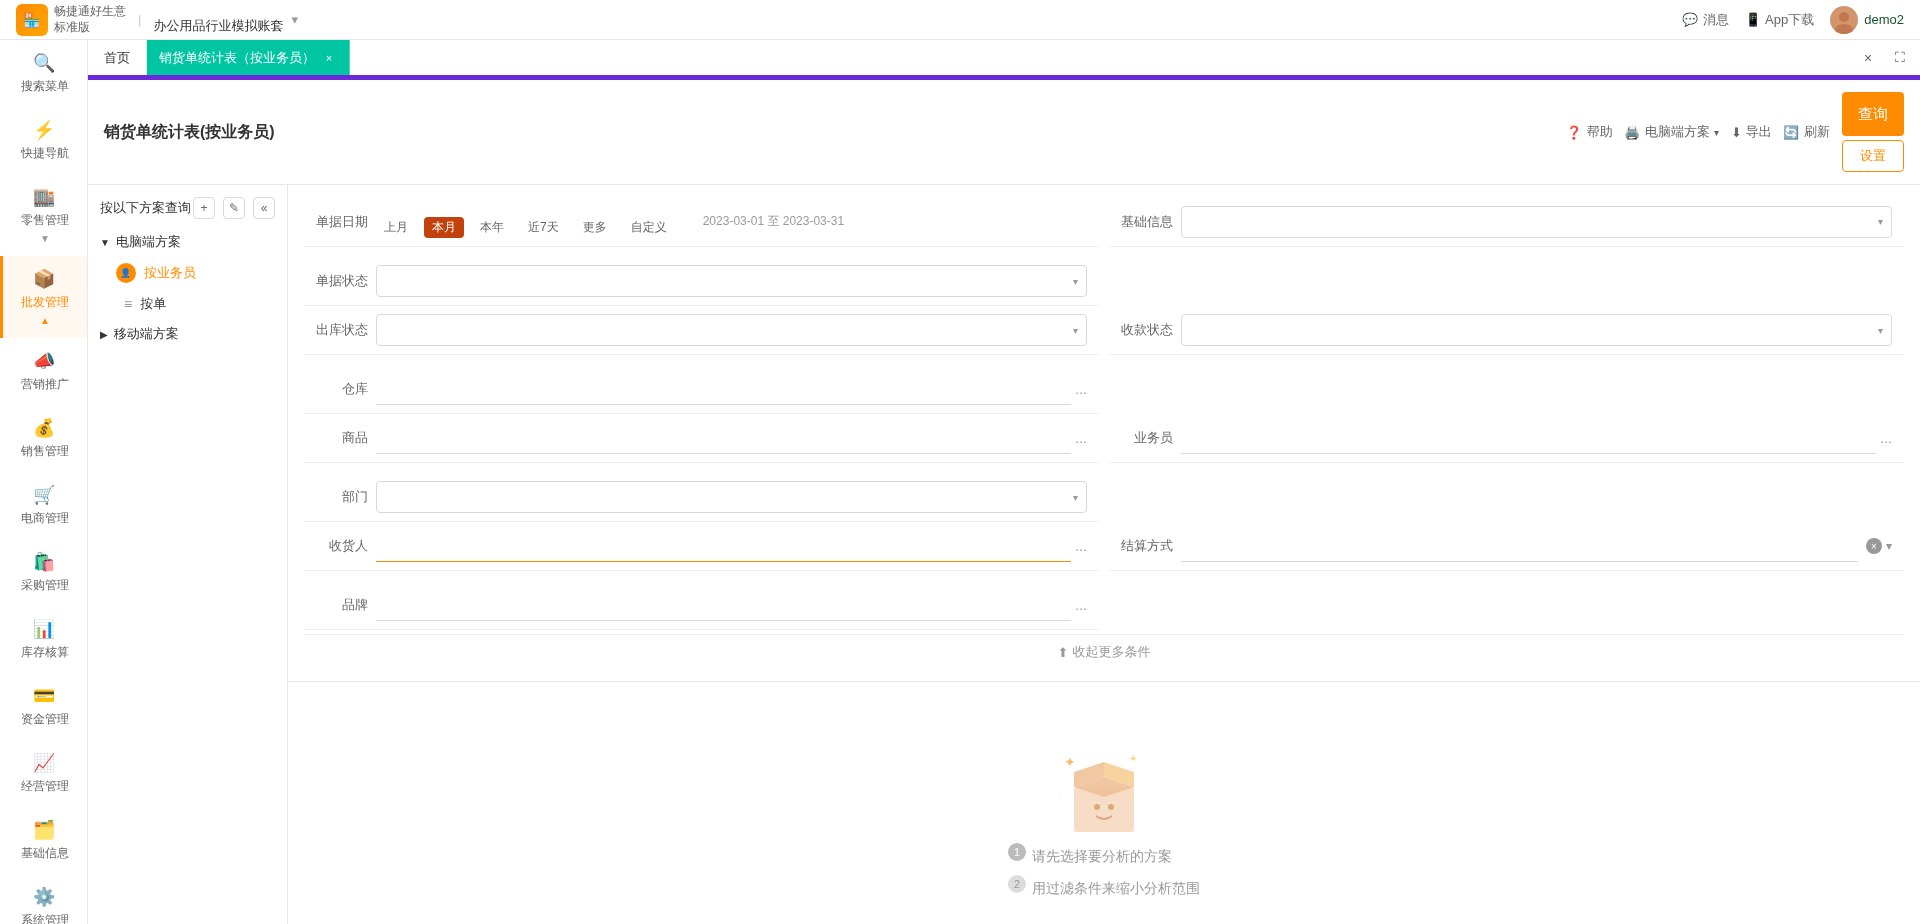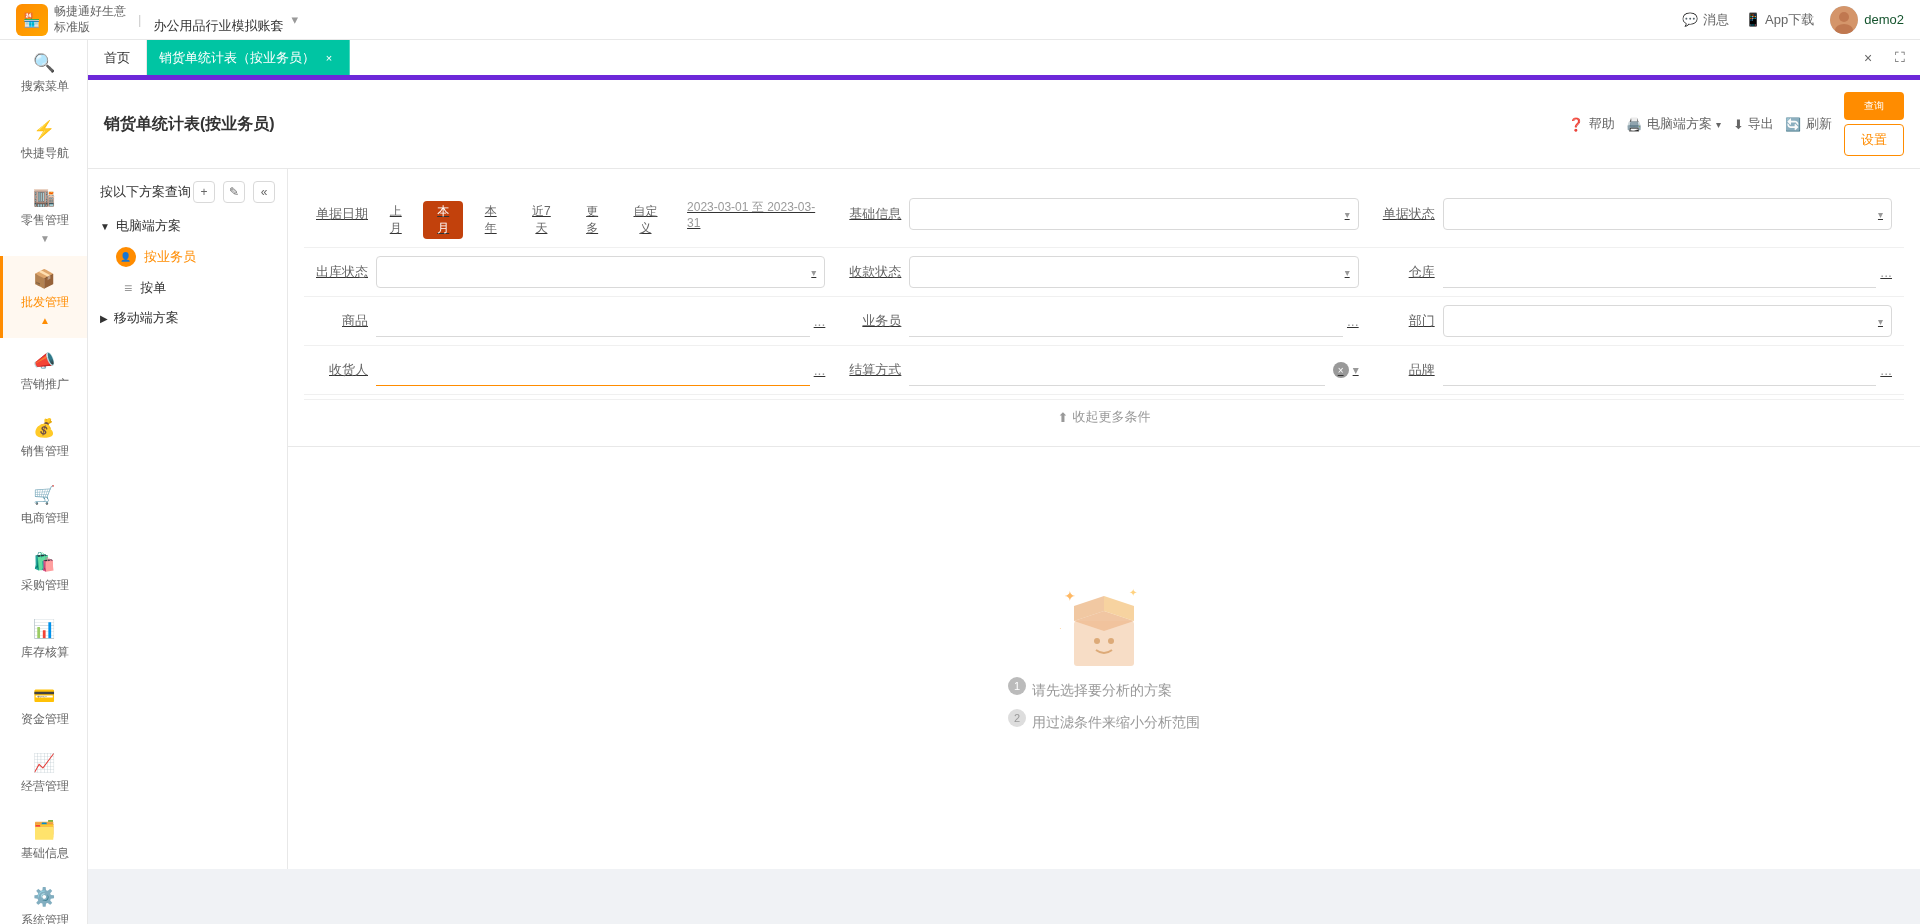"查询" .btn-query { font-size: 10px -> 15px; height: 28px -> 44px }
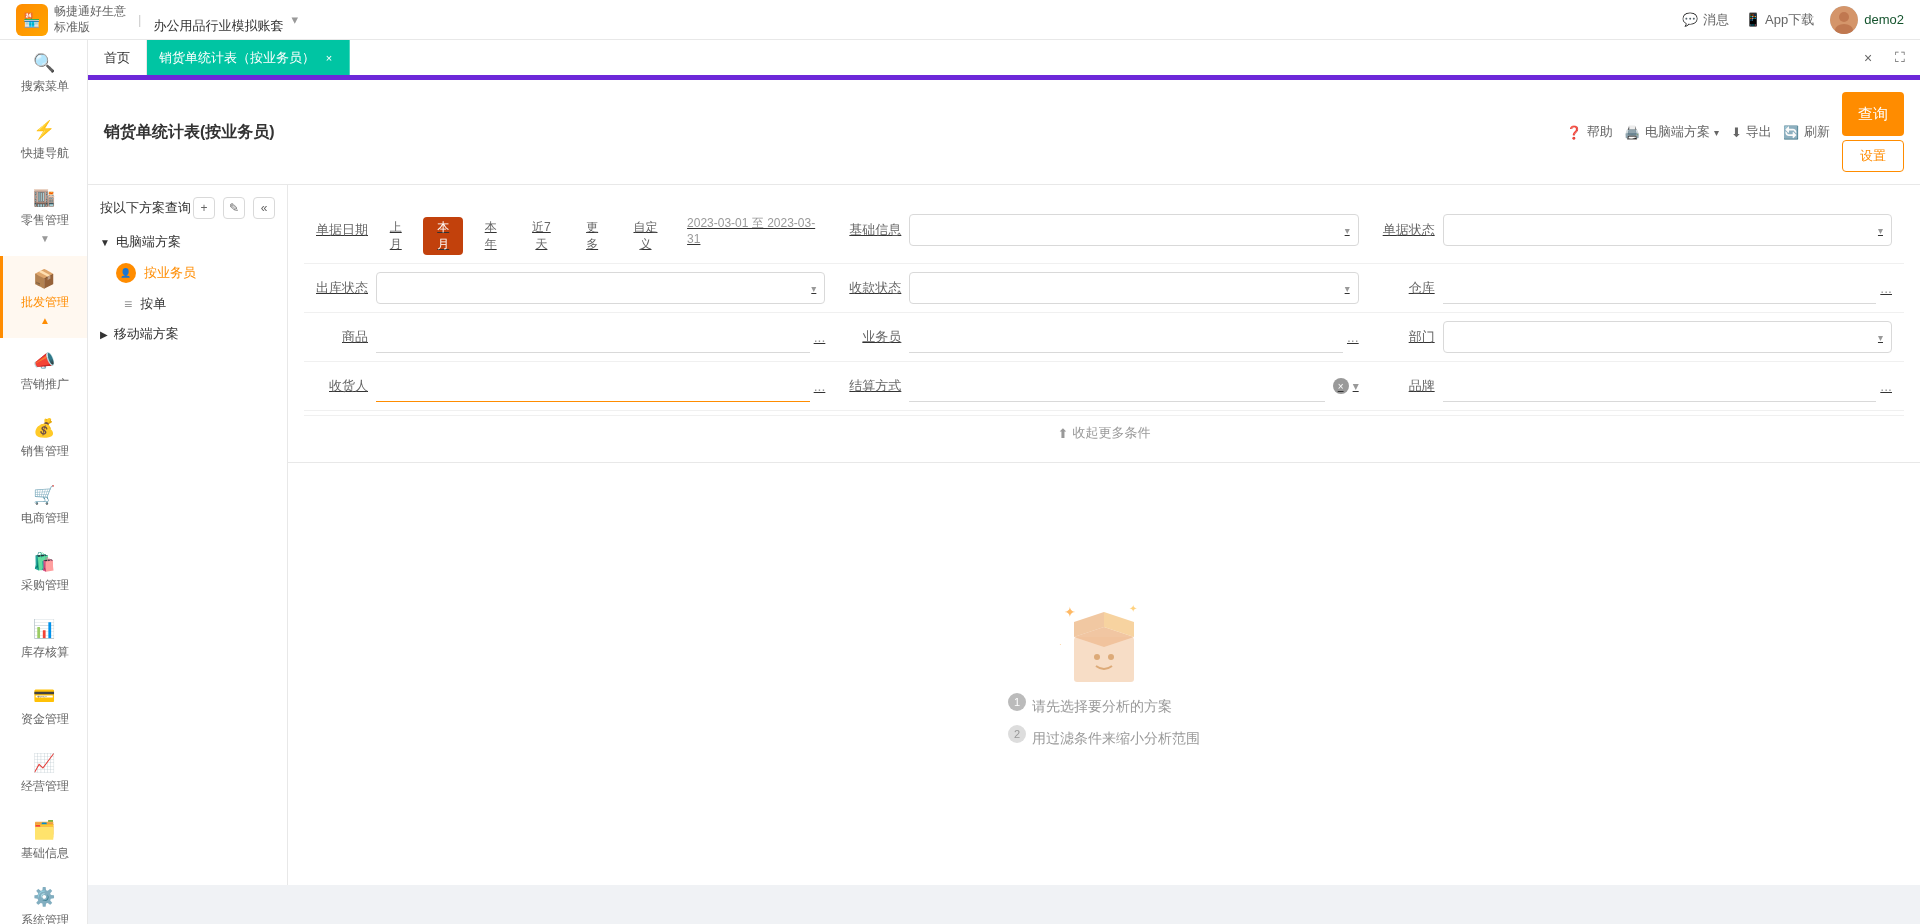"单据日期" .filter-grid { gap: 0 -> 10px; grid-template-columns: 1fr 1fr 1fr -> 1fr 1fr; text-decoration: underline -> none }
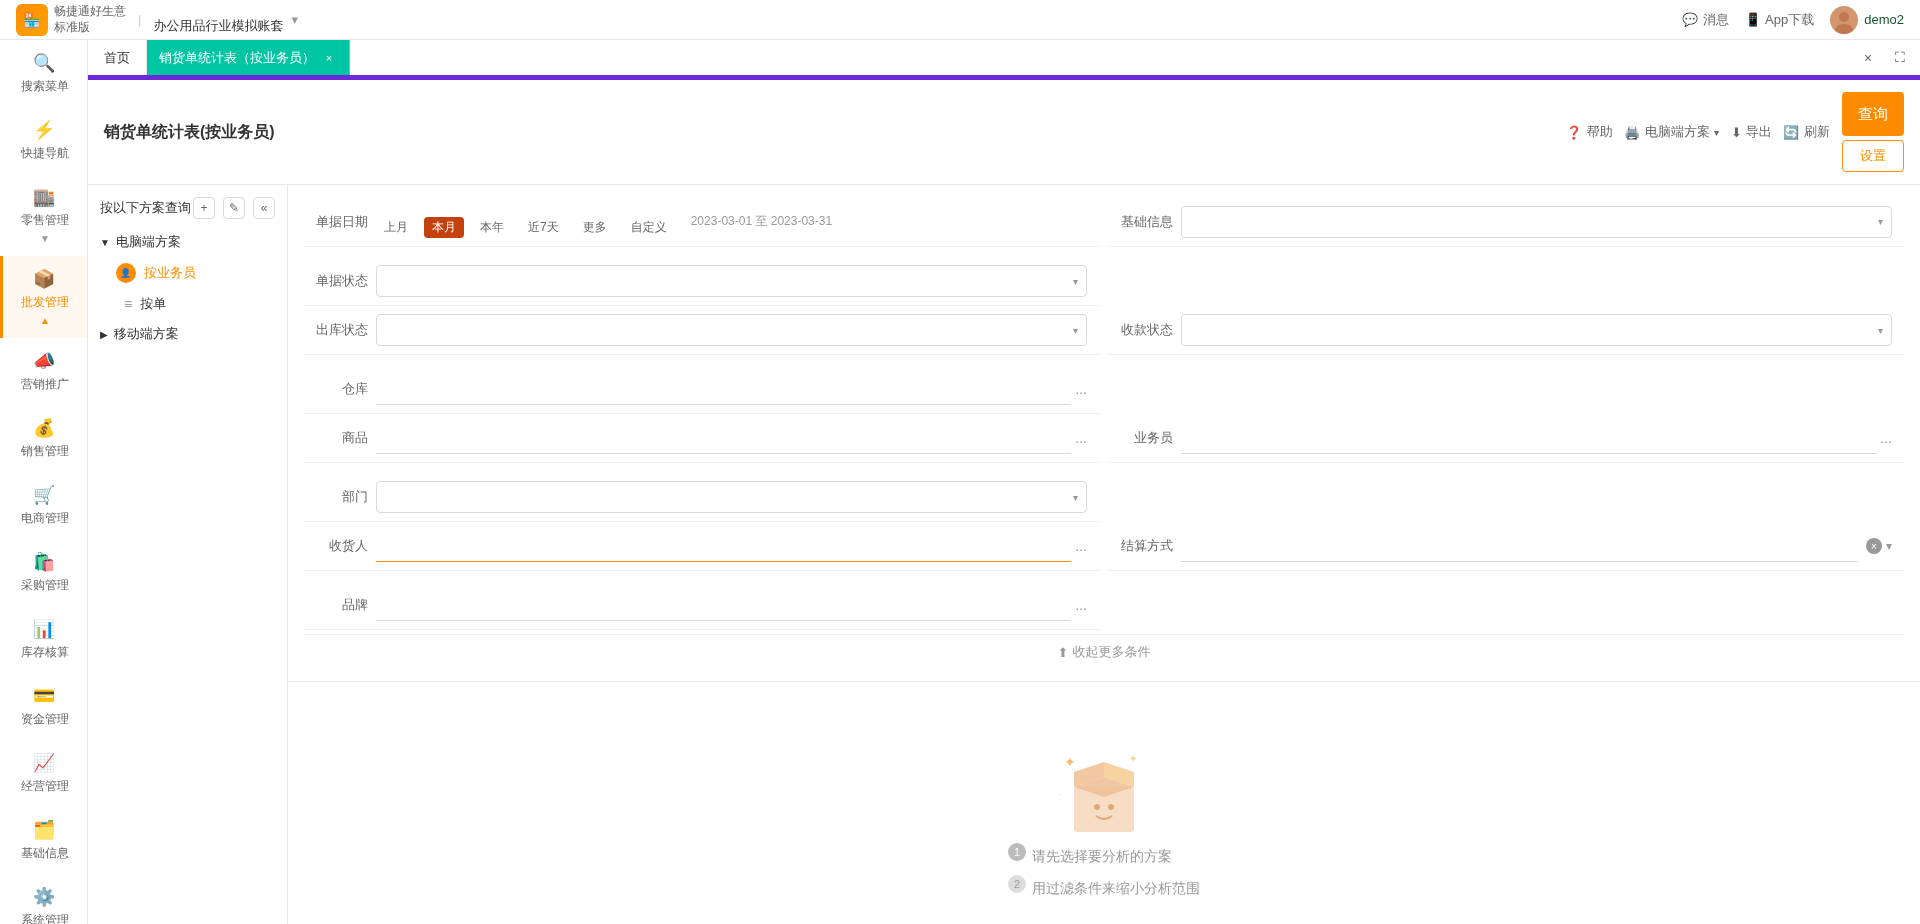"2023-03-01 至 2023-03-31" .date-range-text { margin-left: 8px -> 20px }
